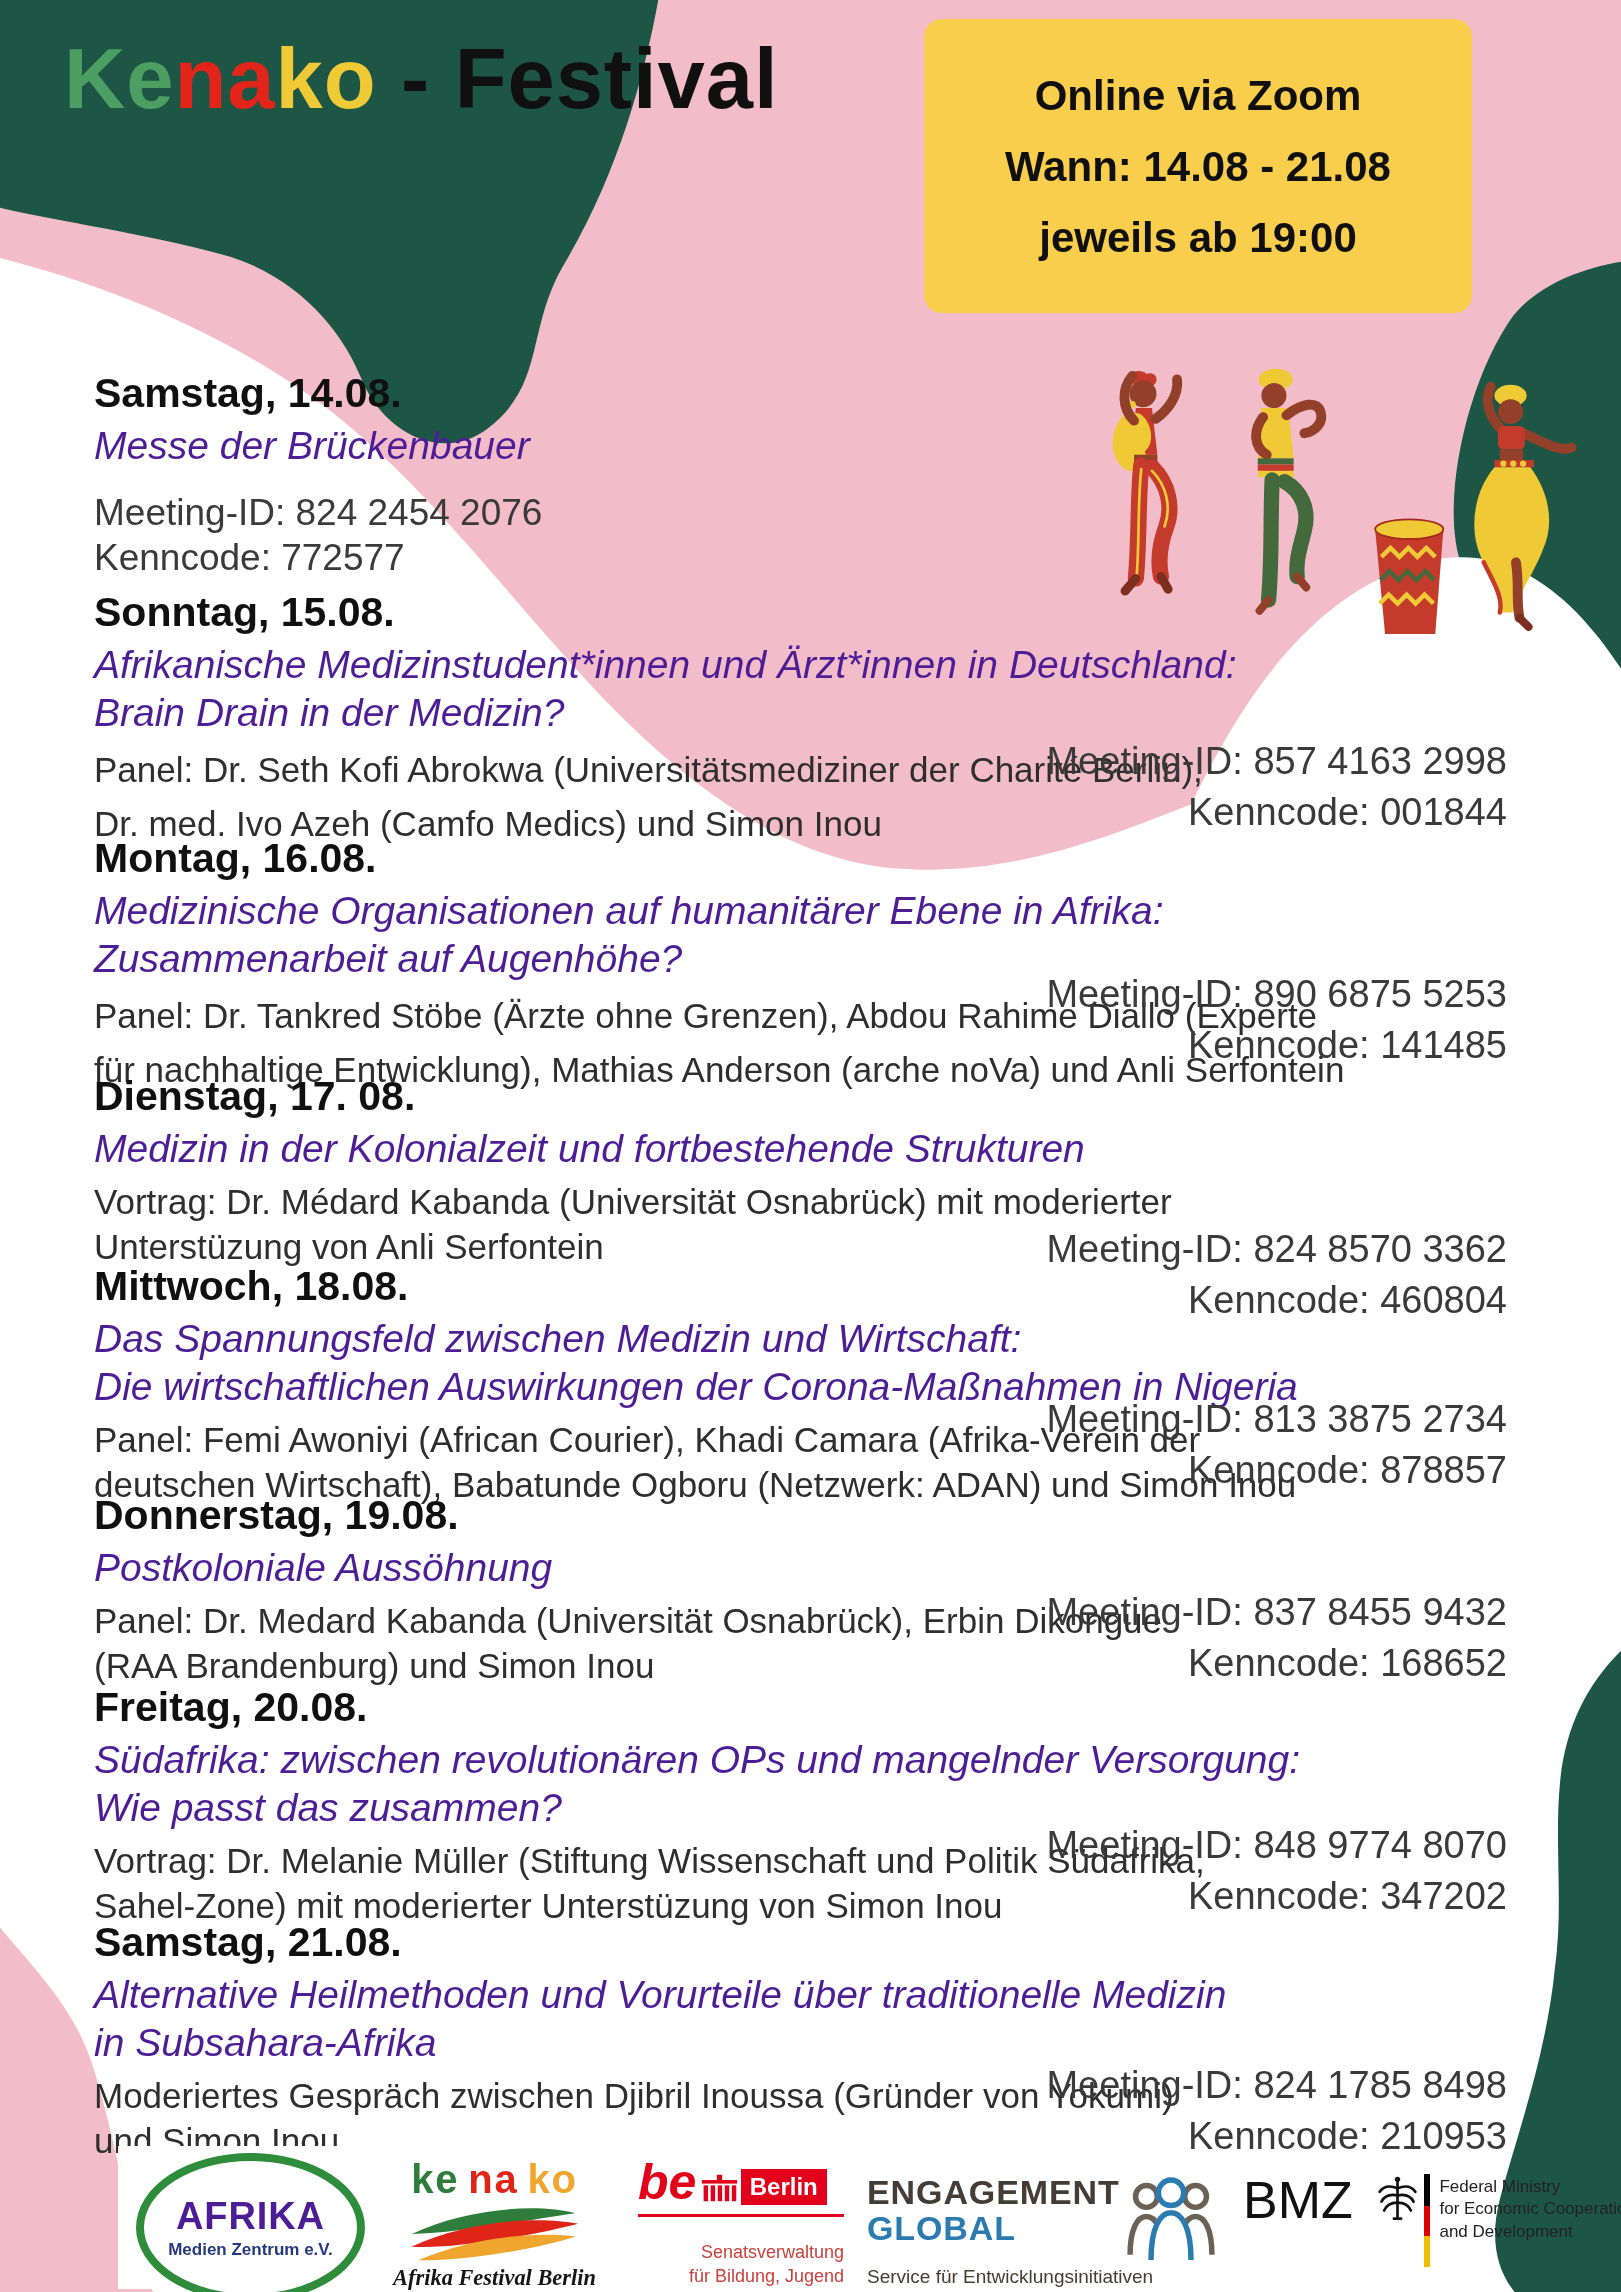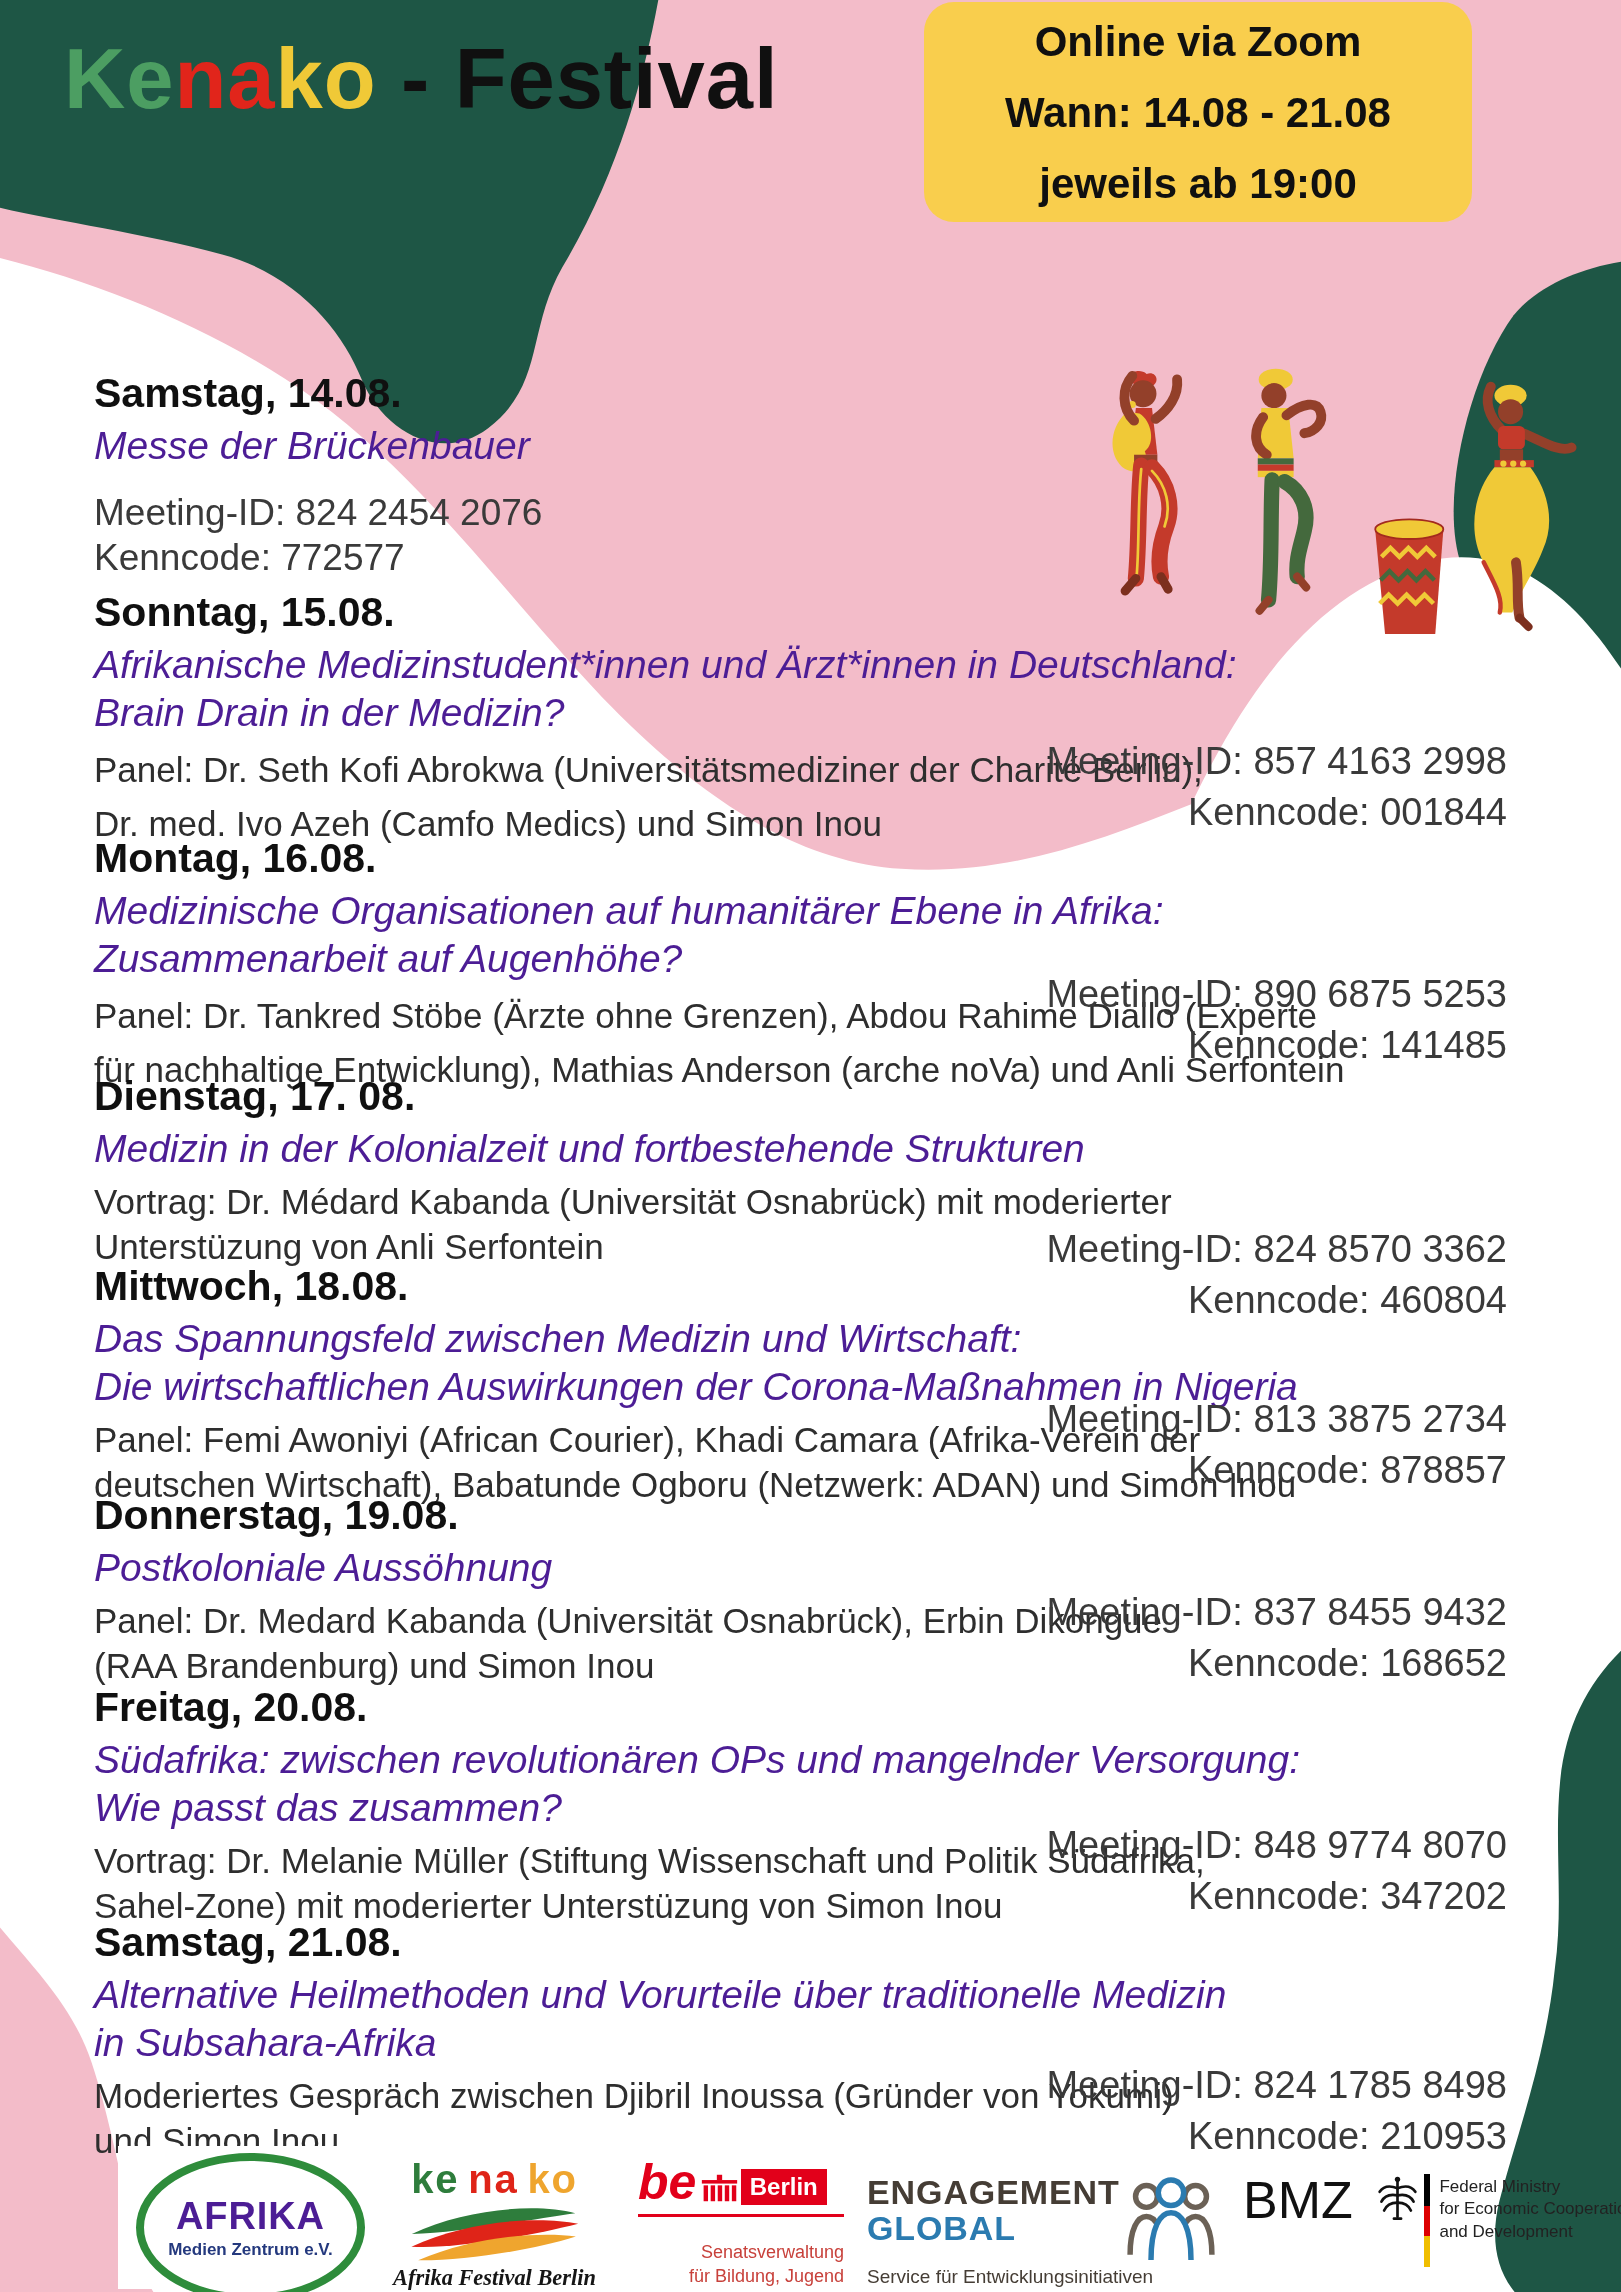"Online via Zoom" .infobox { border-radius: 30px -> 18px; height: 220px -> 294px; top: 2px -> 19px }
